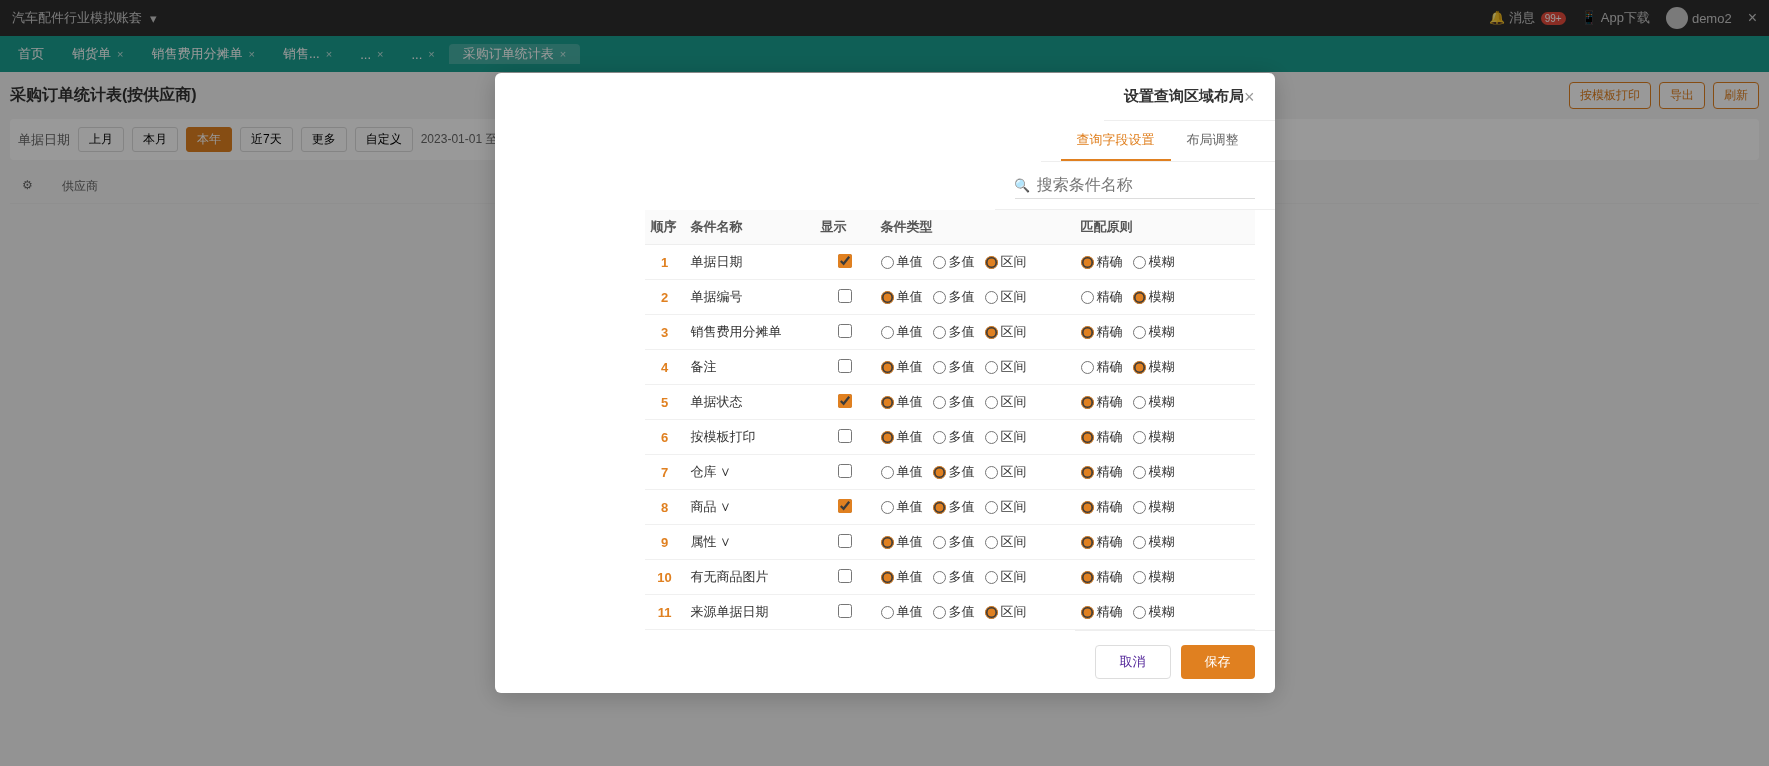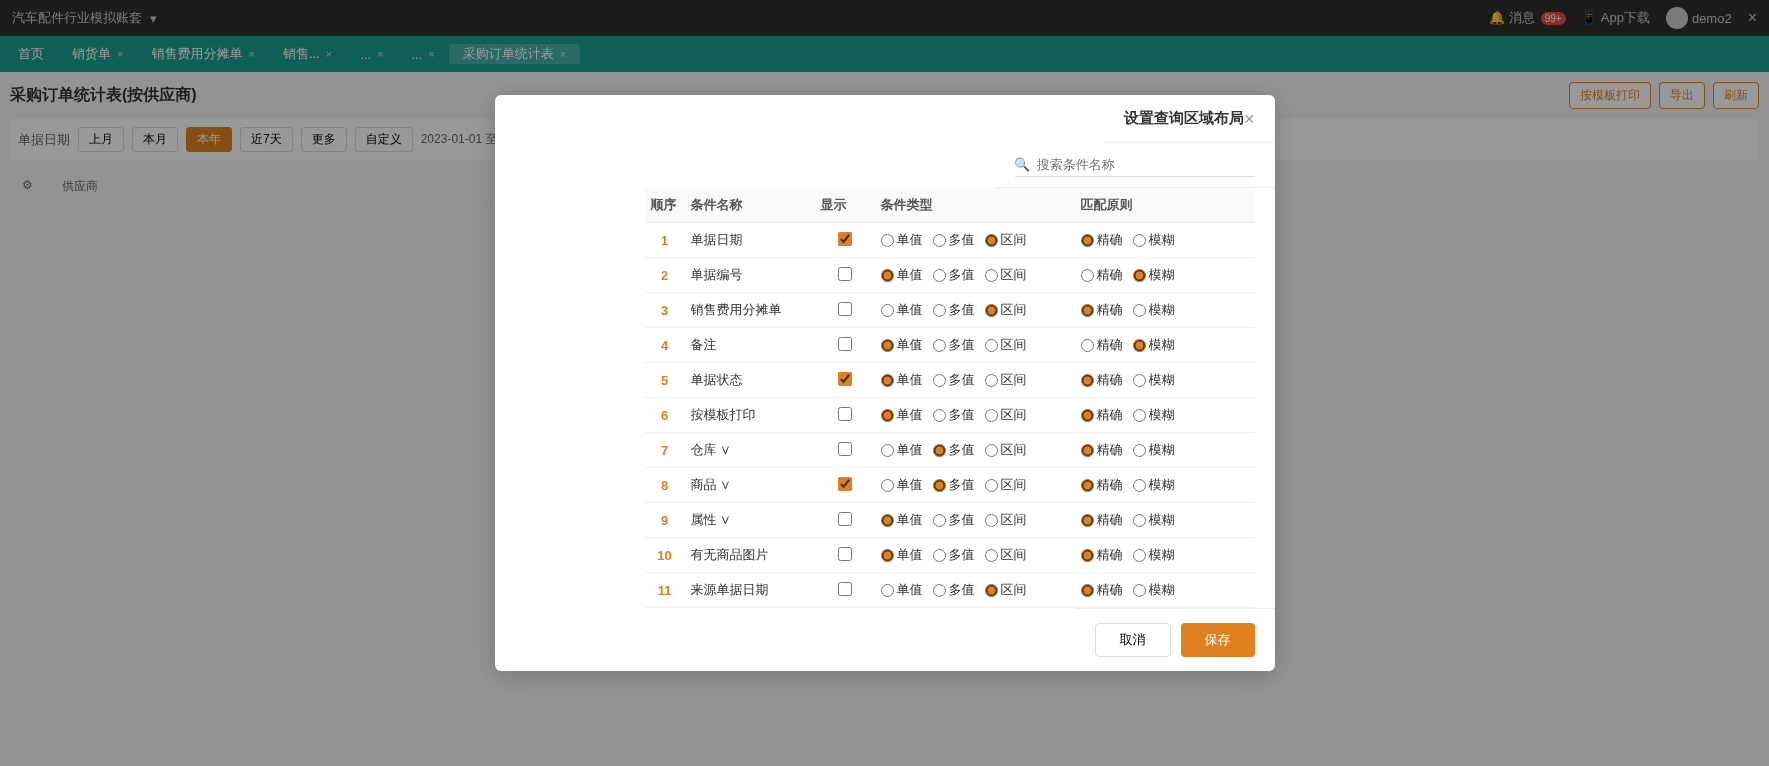"查询字段设置" div.dialog-tabs { html: none -> <div> <div> <span>查询字段设置</span> </div> <div> <span>布局调整</span> </div> </div> }
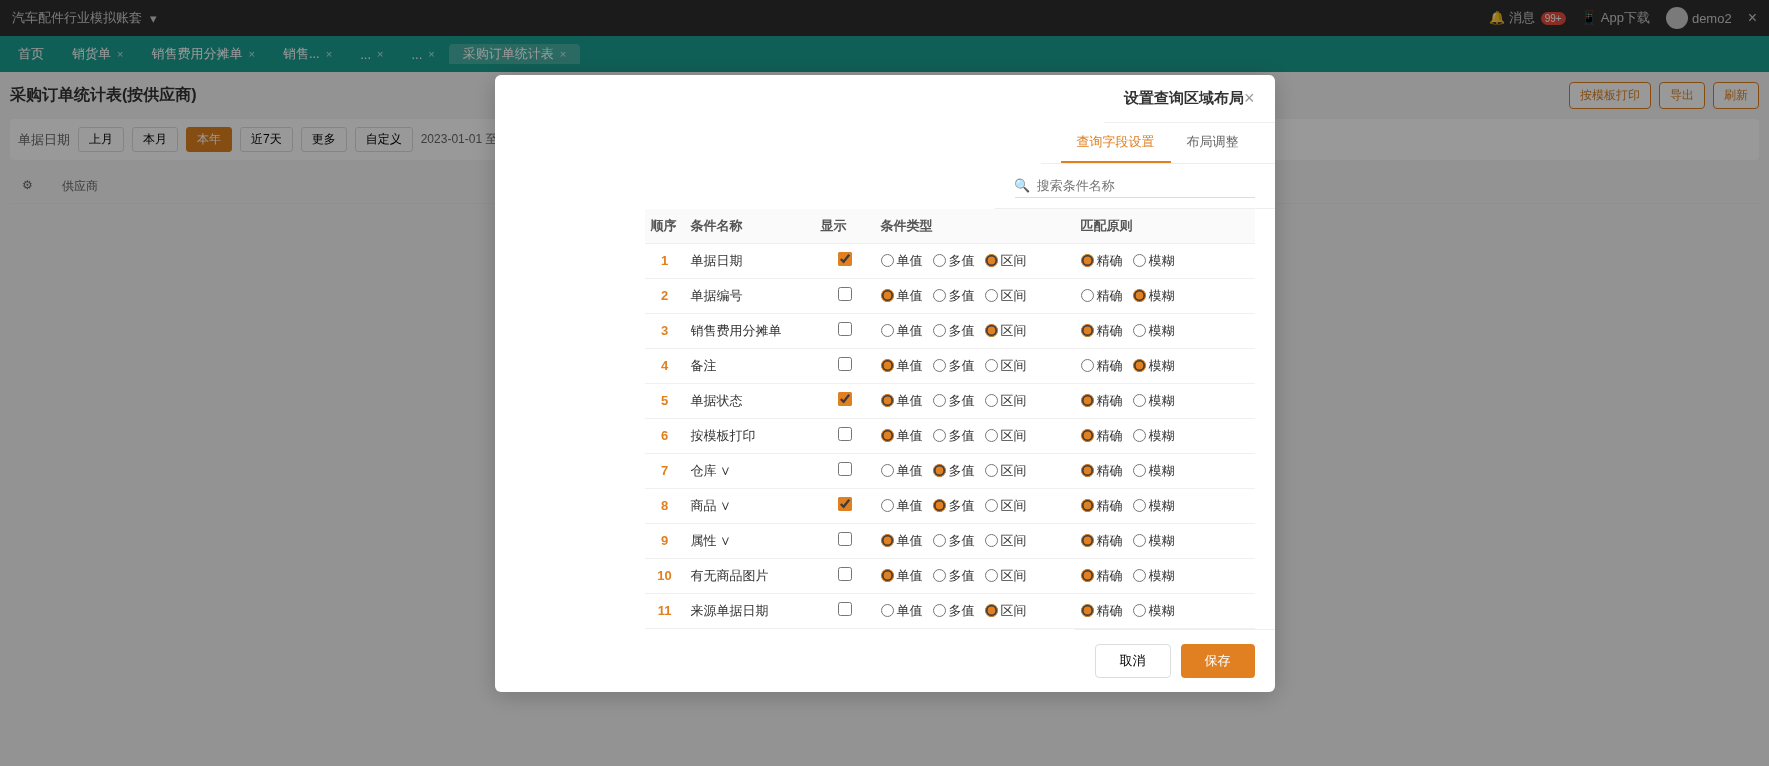"搜索条件名称" input { font-size: 13px -> 16px }
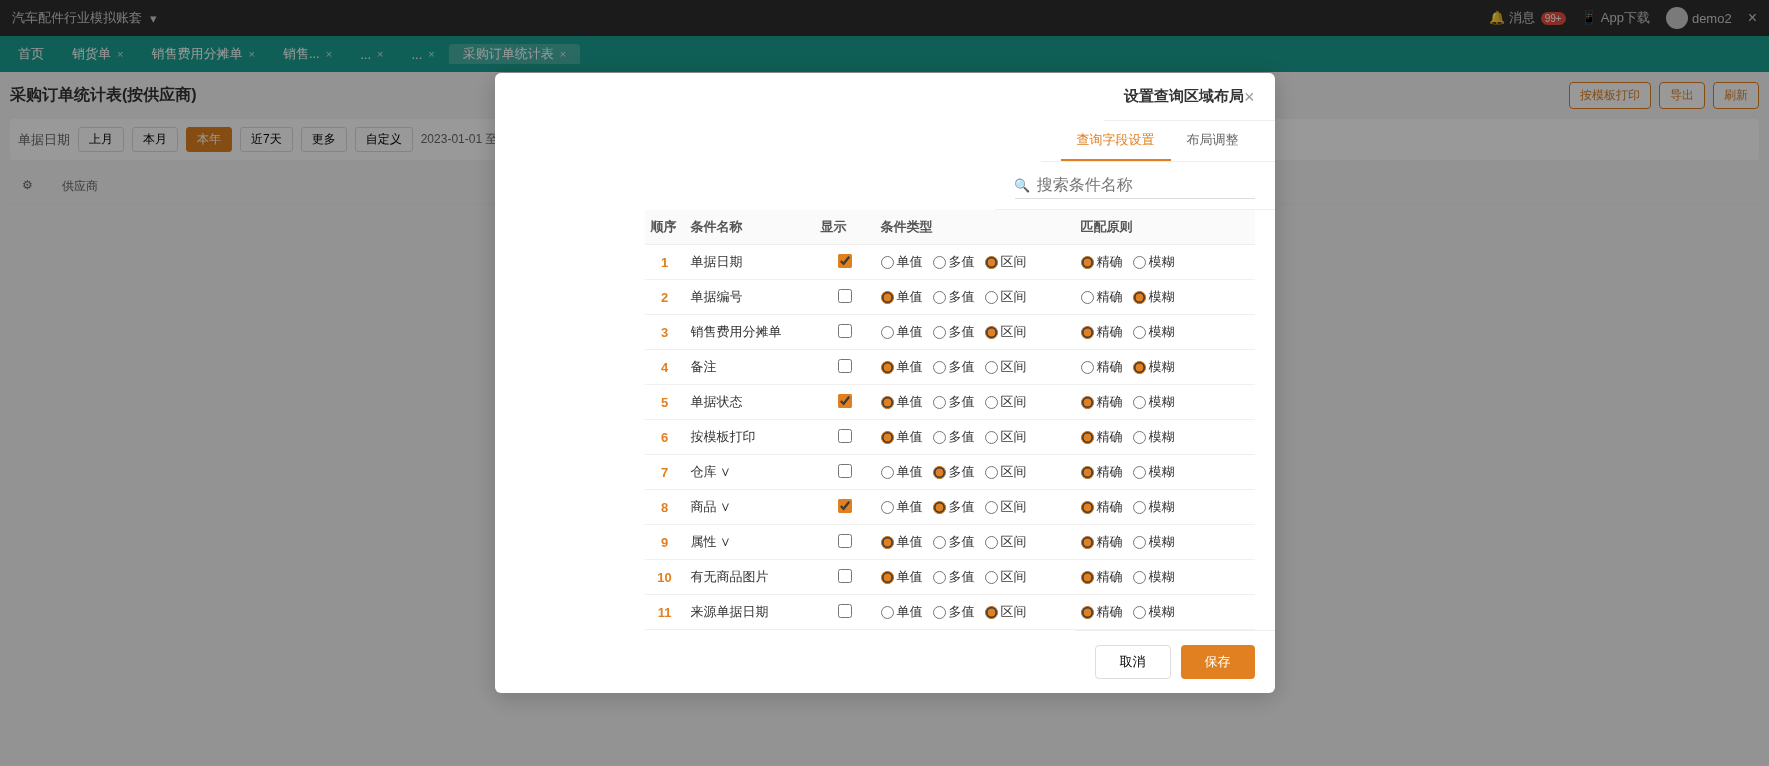"取消" .btn-cancel { color: #000000 -> #4c1d95 }
